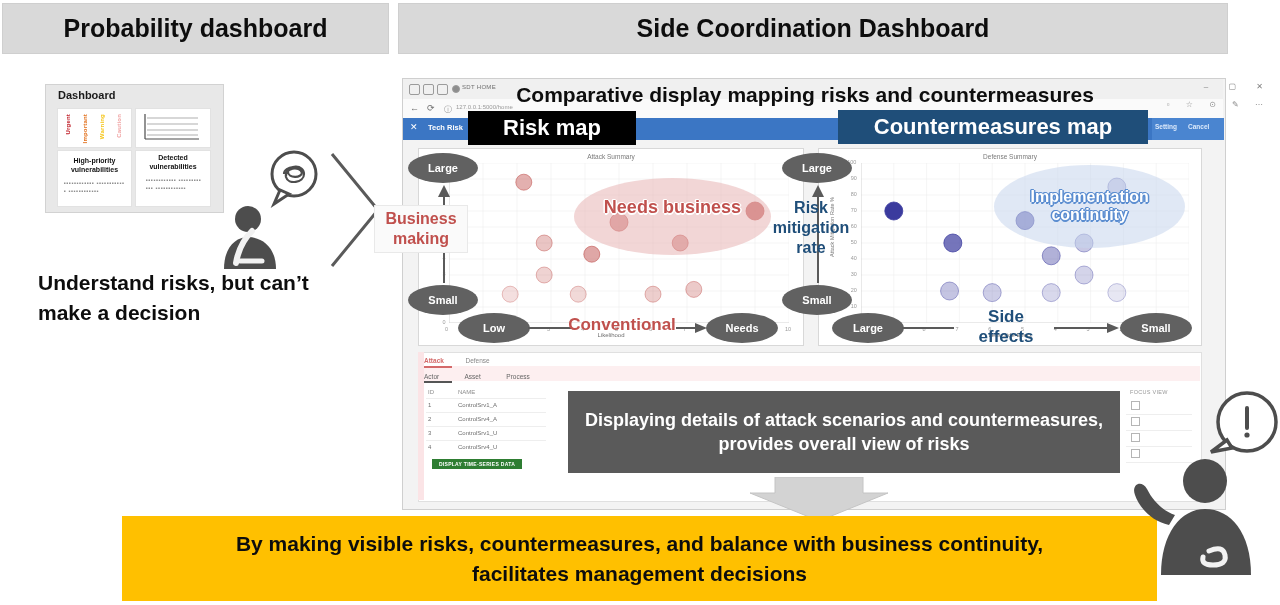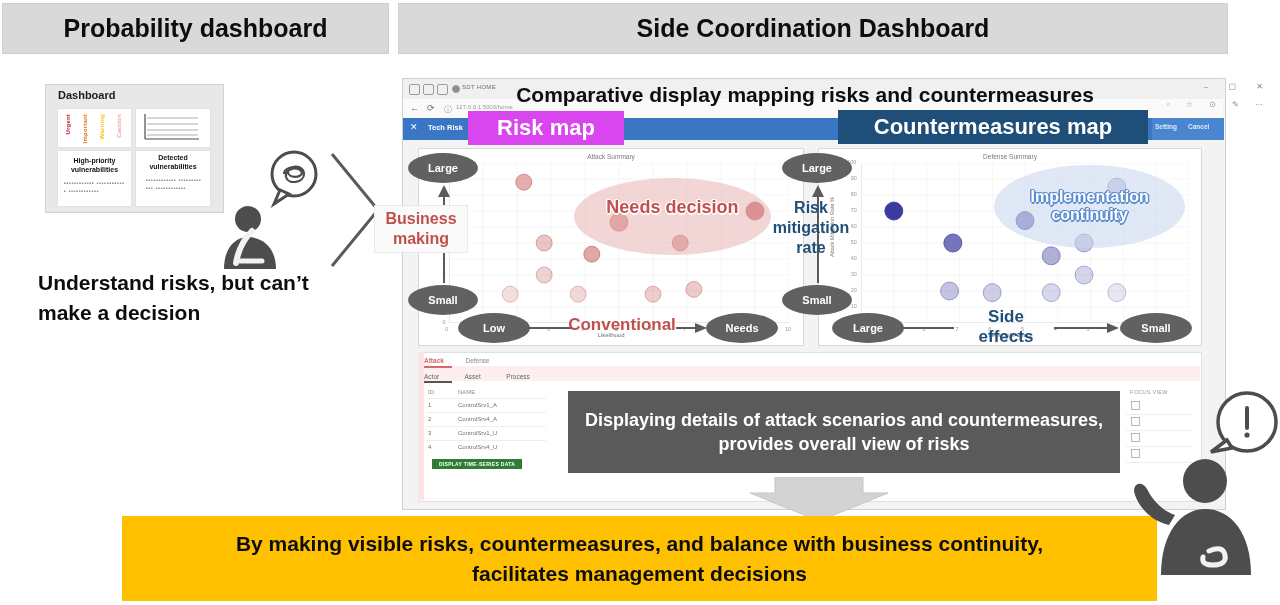"Risk map" #ov-riskmap { background: #d946ef -> #000000; width: 156px -> 168px }
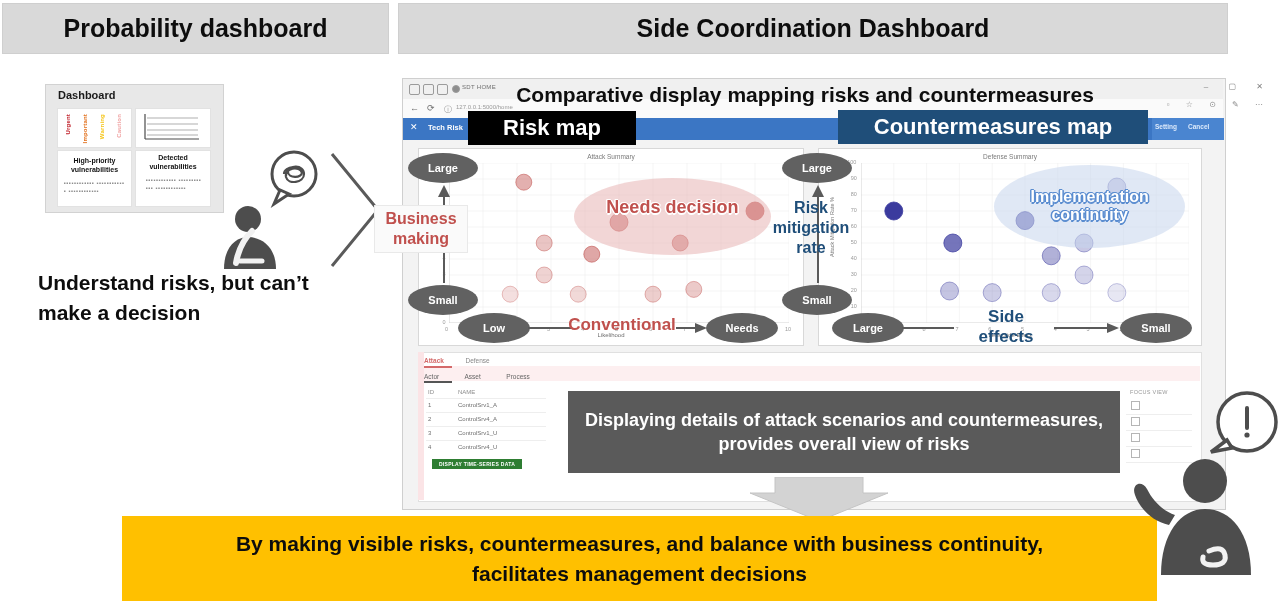"Needs decision" div.badge-txt { text: decision -> business }
